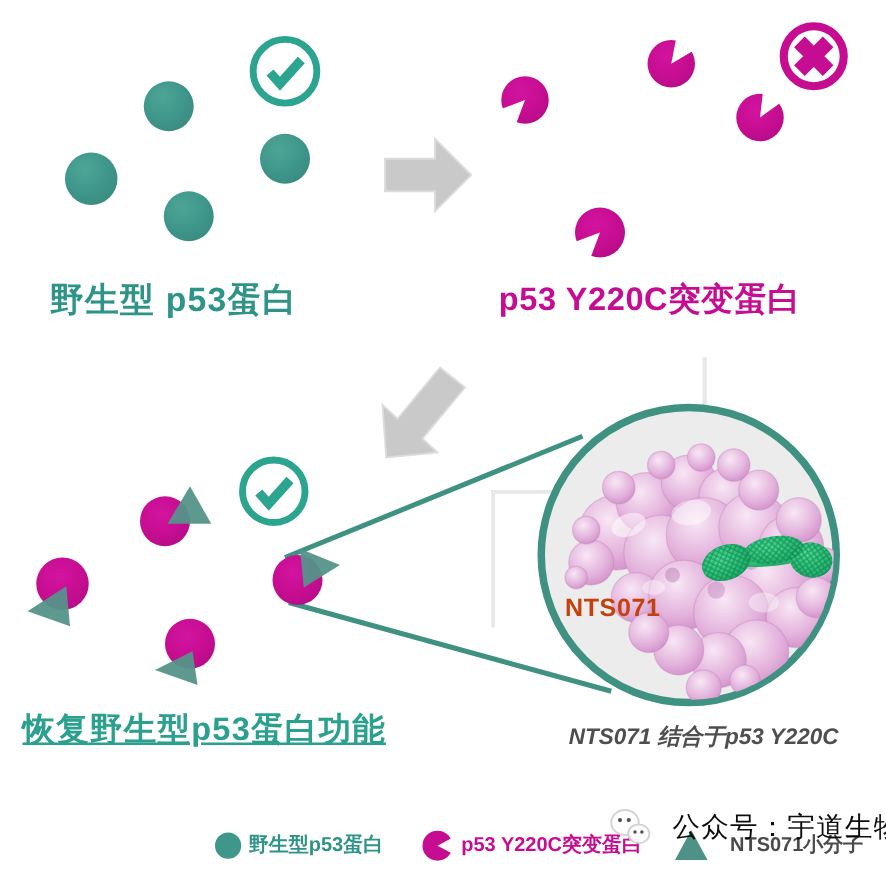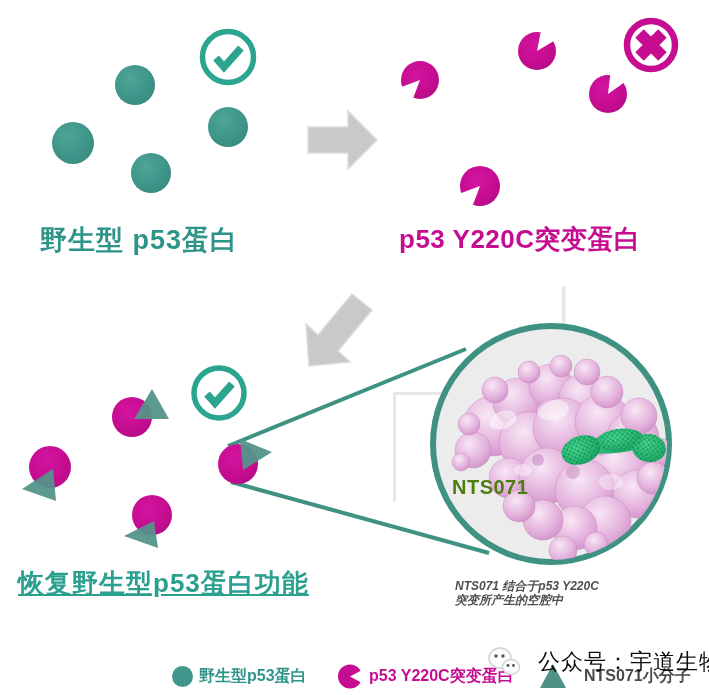"NTS071" .lbl-nts { color: #4d7c0f -> #c2410c }
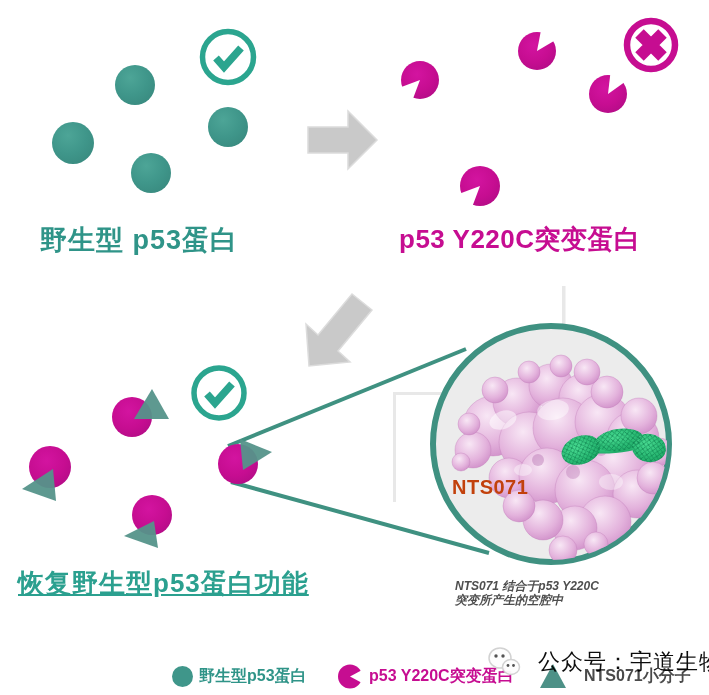"NTS071 结合于p53 Y220C" .caption { font-size: 12px -> 18px }
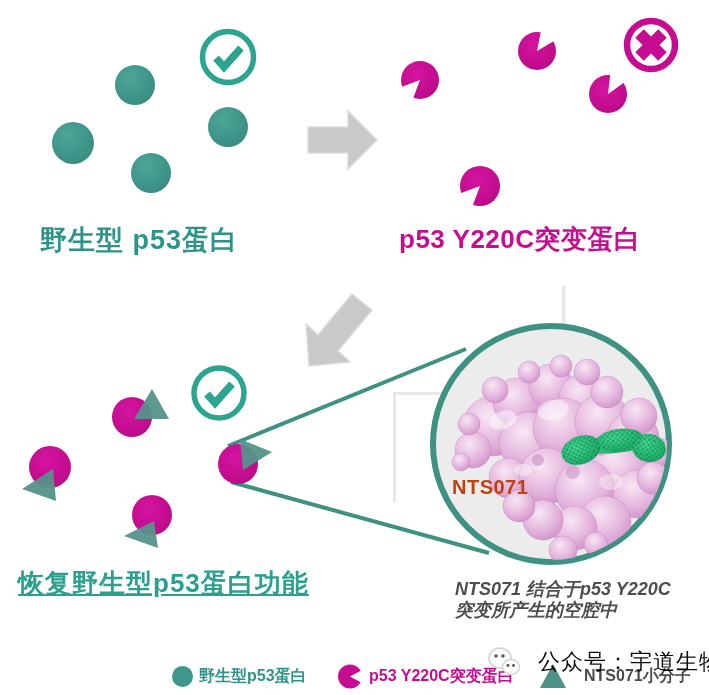"突变所产生的空腔中" div { html: <div>突变所产生的空腔中</div> -> none }
